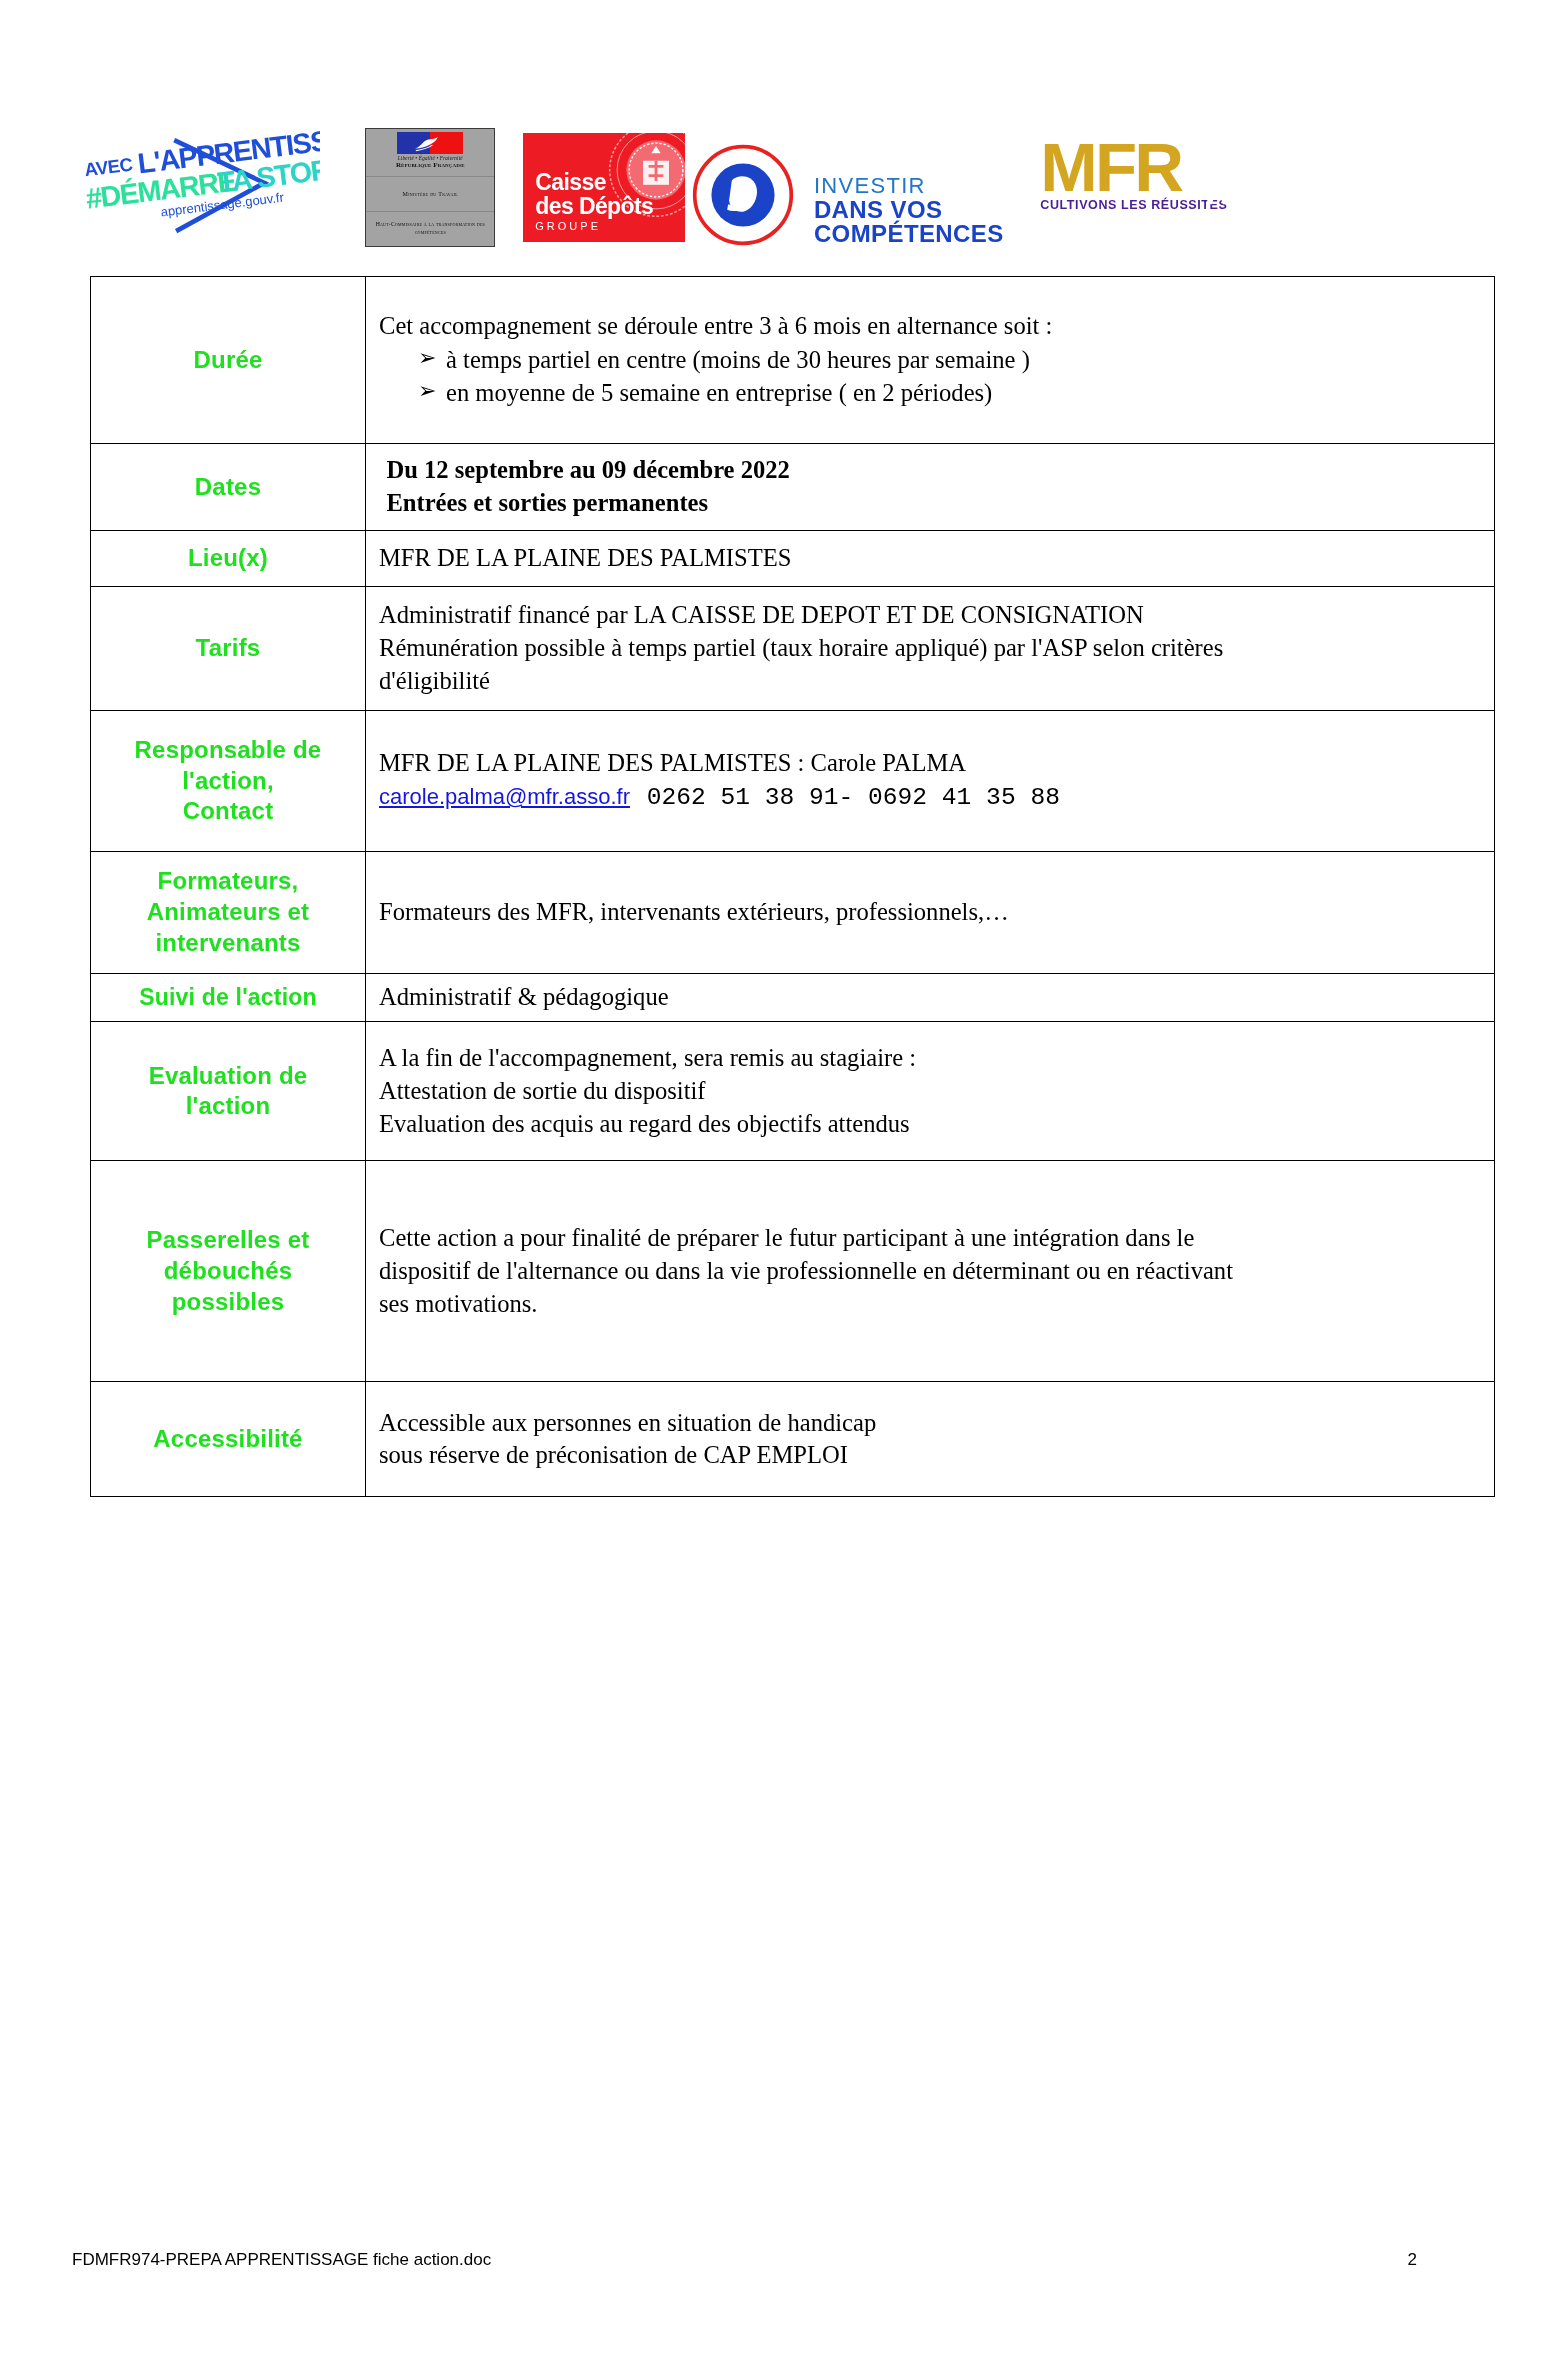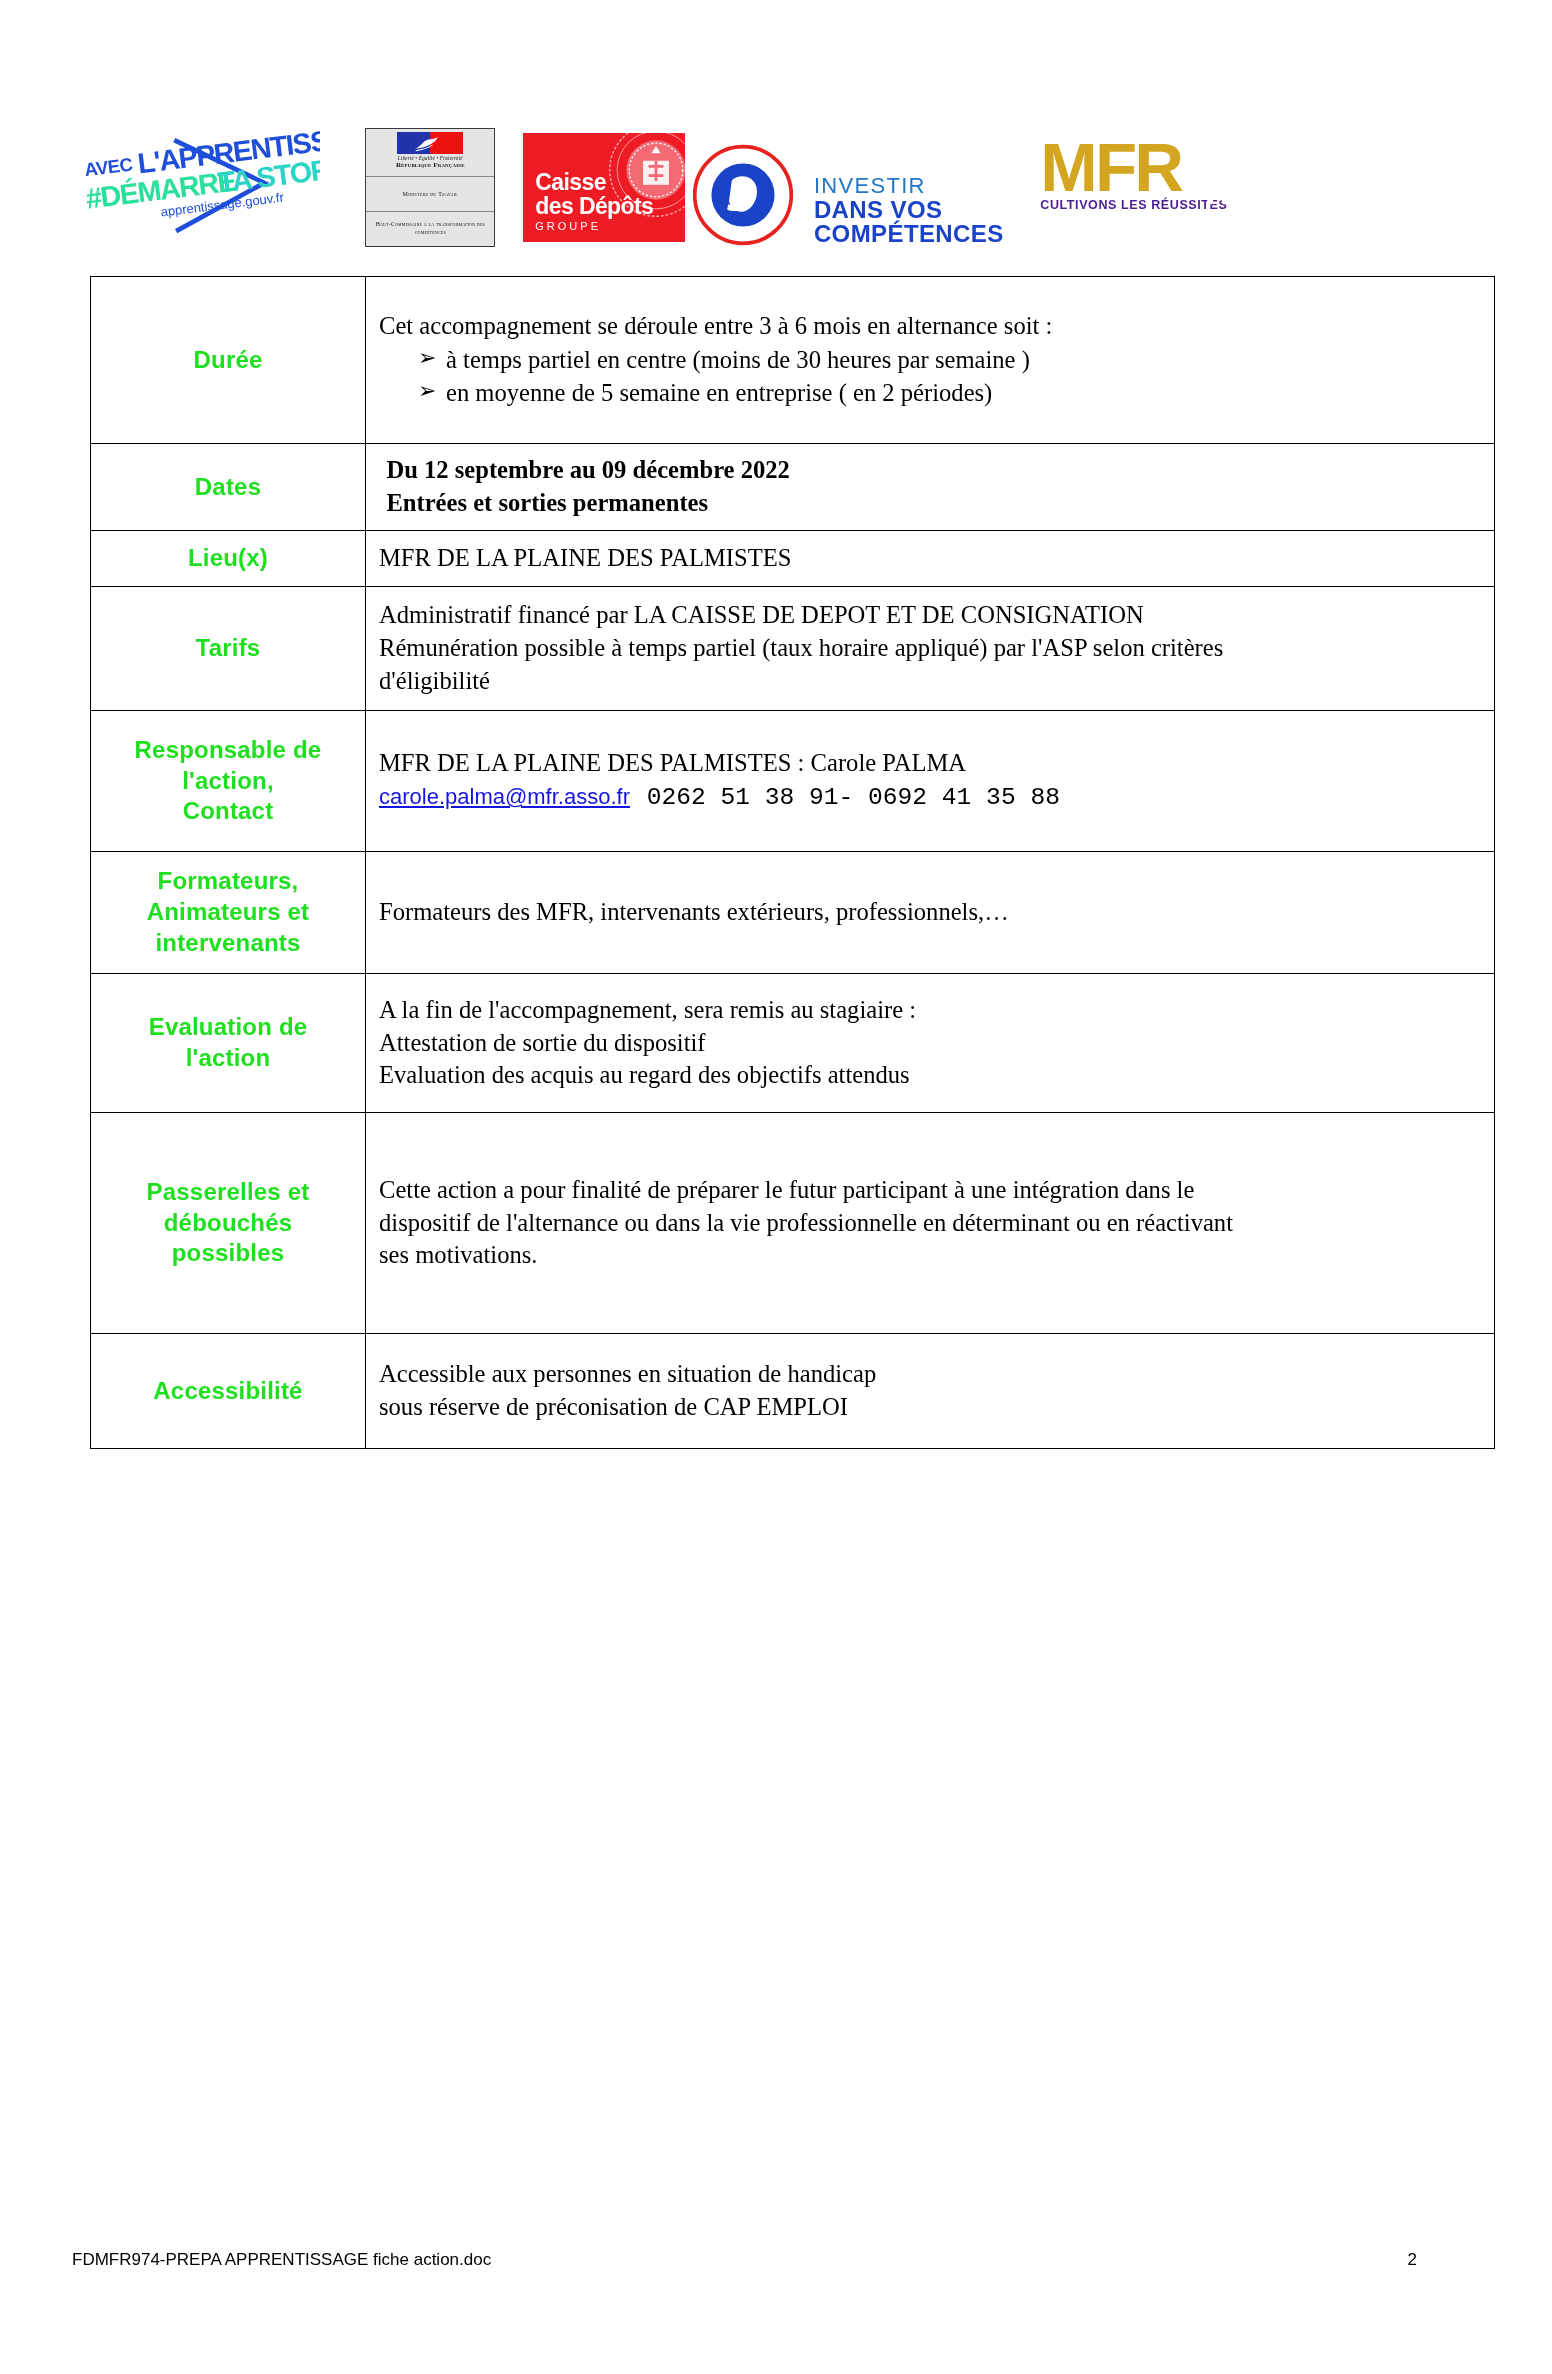"République Française" .logo-rf { background: #e5e5e5 -> #a3a3a3 }
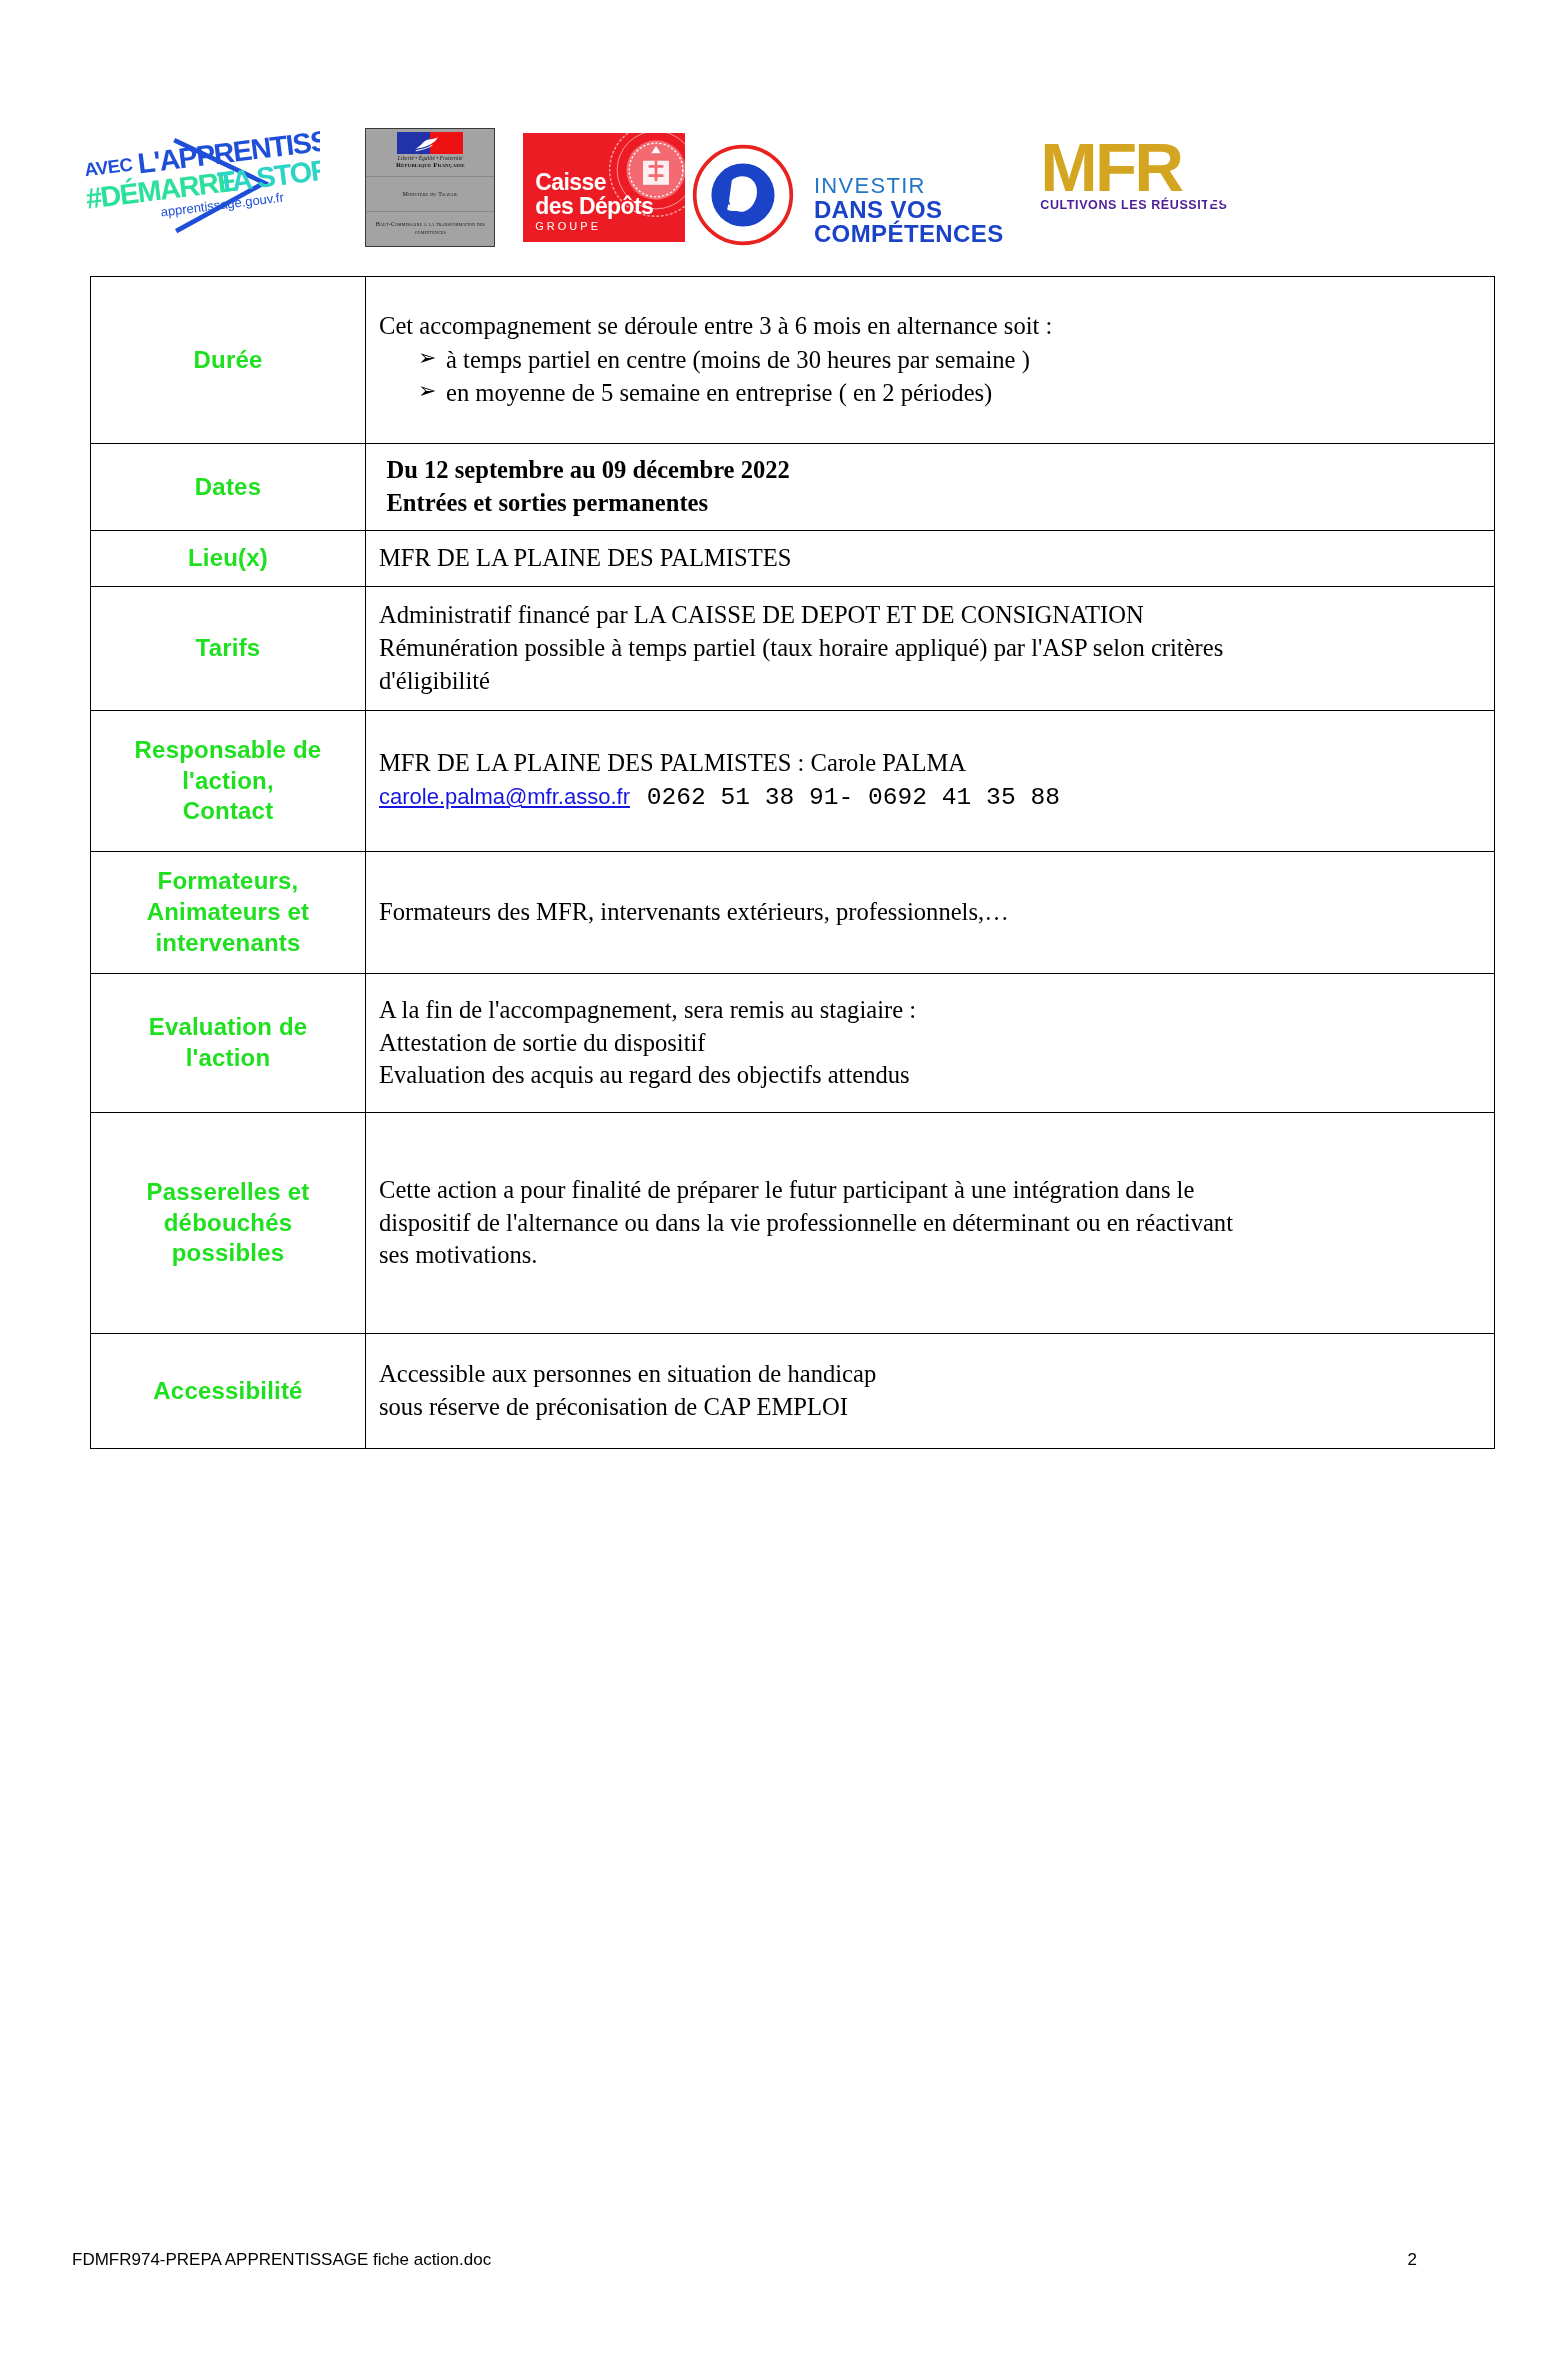"Suivi de l'action" tr.r-suivi { html: none -> <tr> <td> <div>Suivi de l'action</div> </td> <td> <div> <p>Administratif &amp; pédagogique</p> </div> </td> </tr> }
